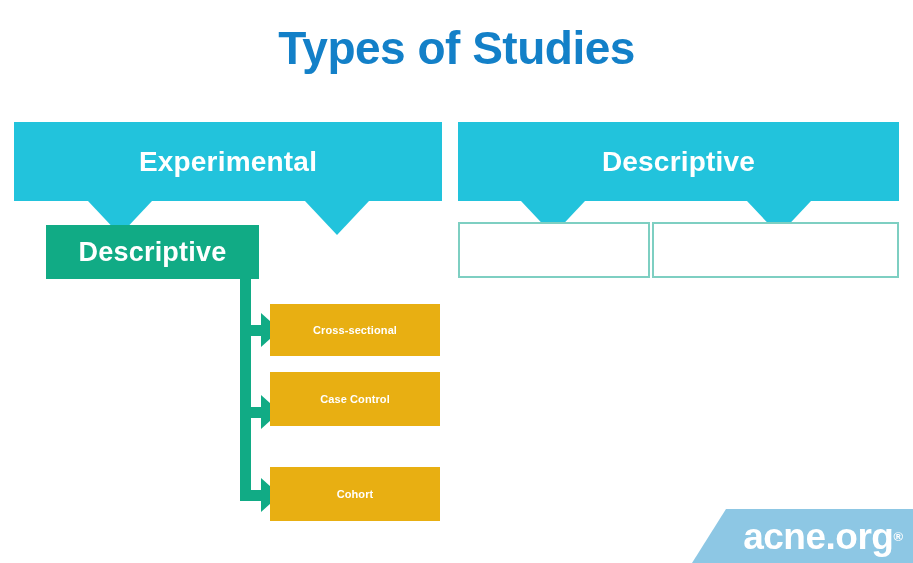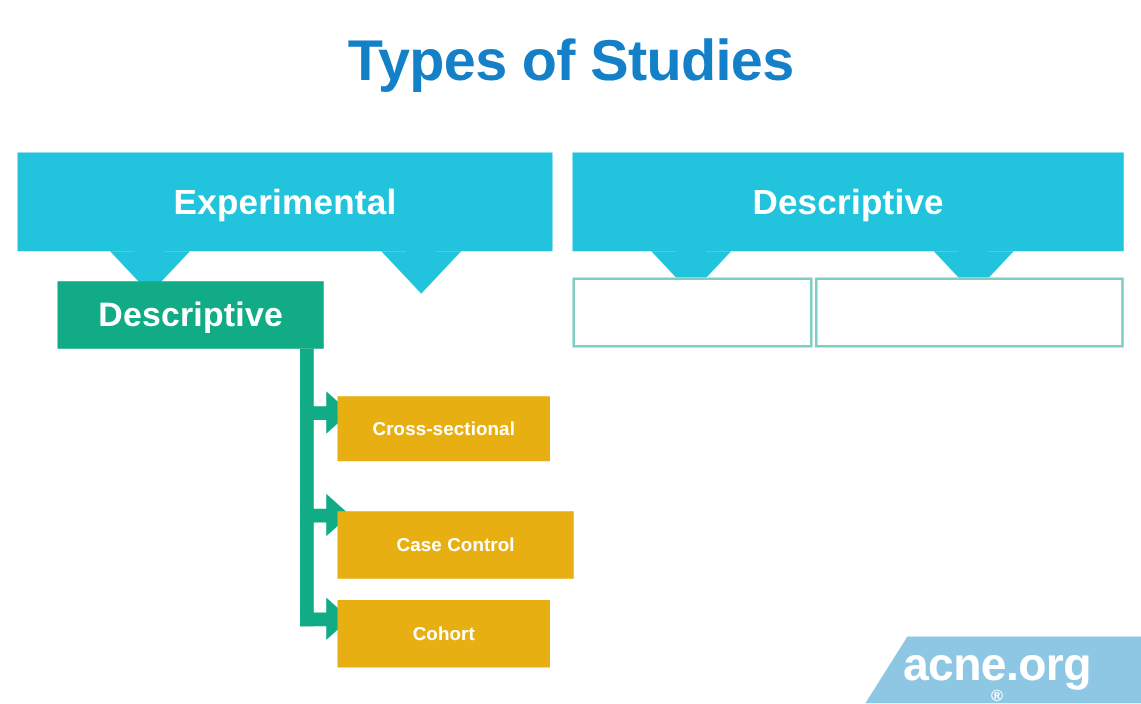"Cross-sectional" .leaf-box { font-size: 15px -> 11px; margin-top: 13px -> none }
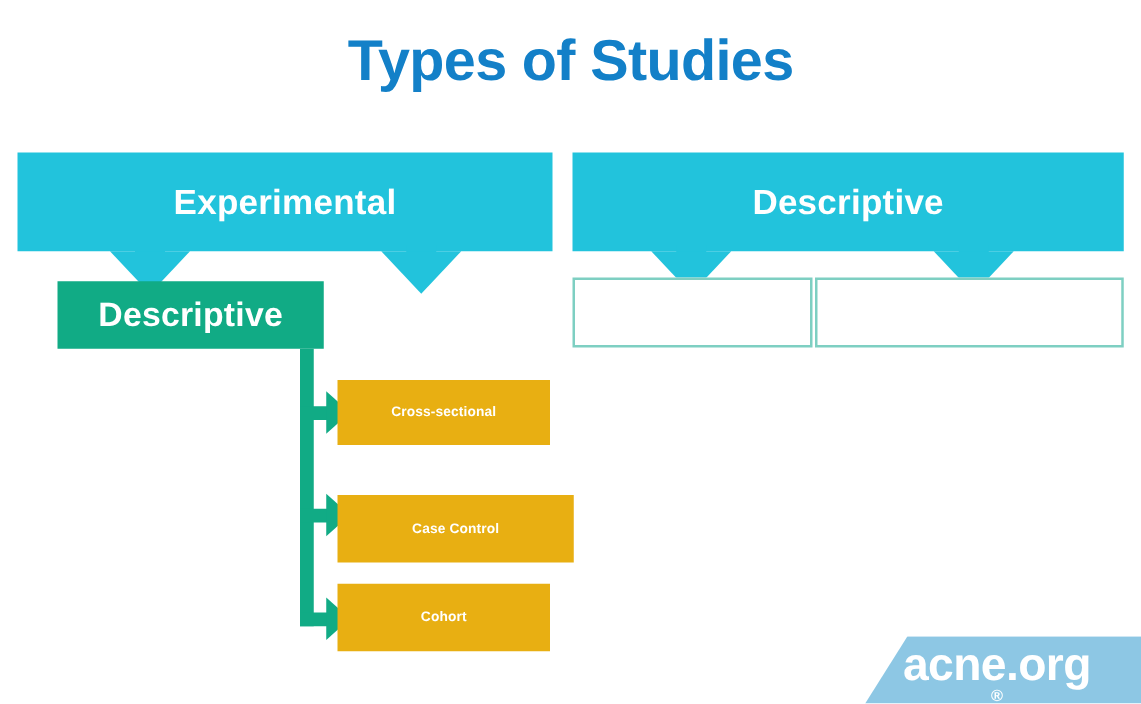"Case Control" #box-case { top: 396px -> 372px; width: 189px -> 170px }
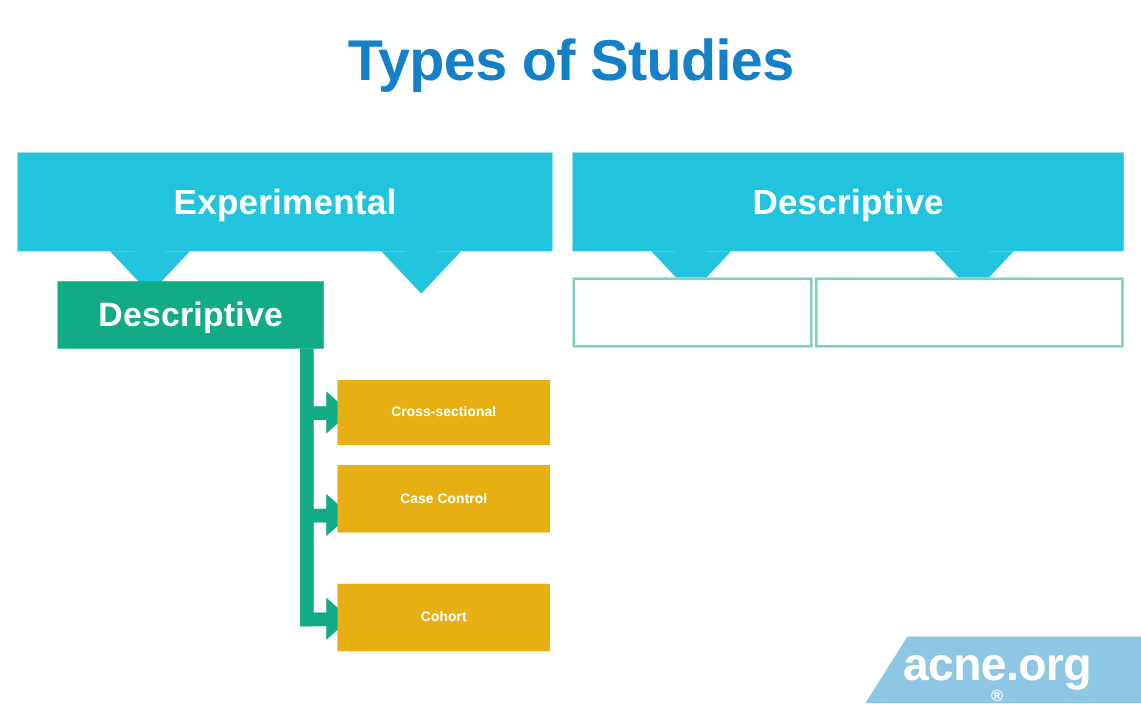"acne.org" #logo { flex-direction: column -> none }
